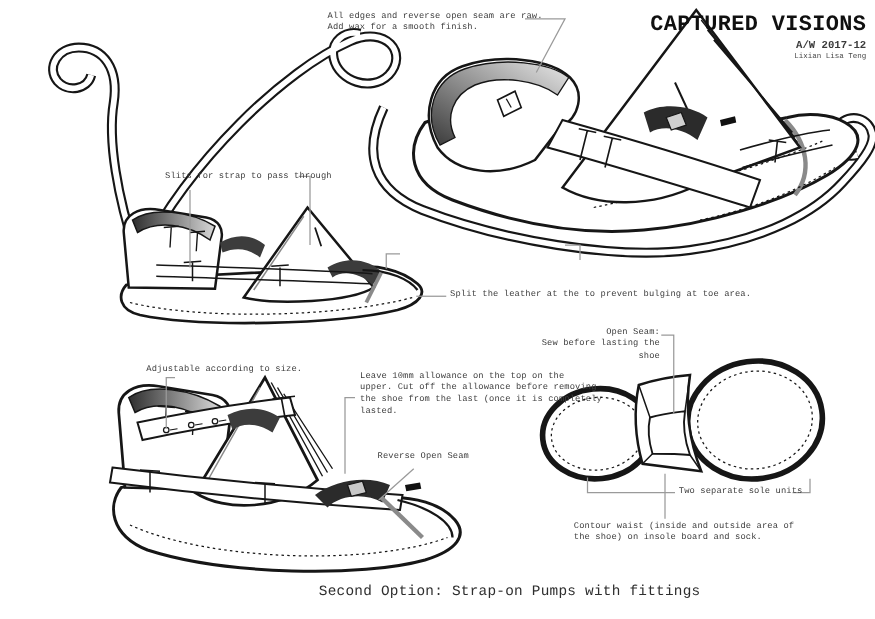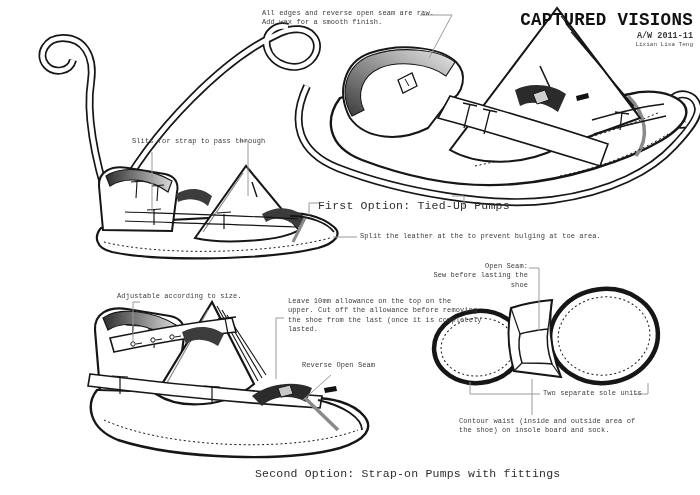"A/W 2011-11" div.s { text: 2011-11 -> 2017-12 }
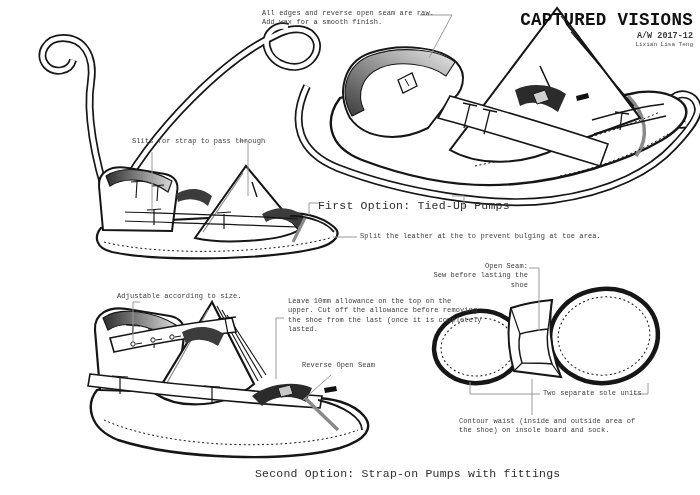"First Option: Tied-Up Pumps" div.caption { html: <div>First Option: Tied-Up Pumps</div> -> none }
